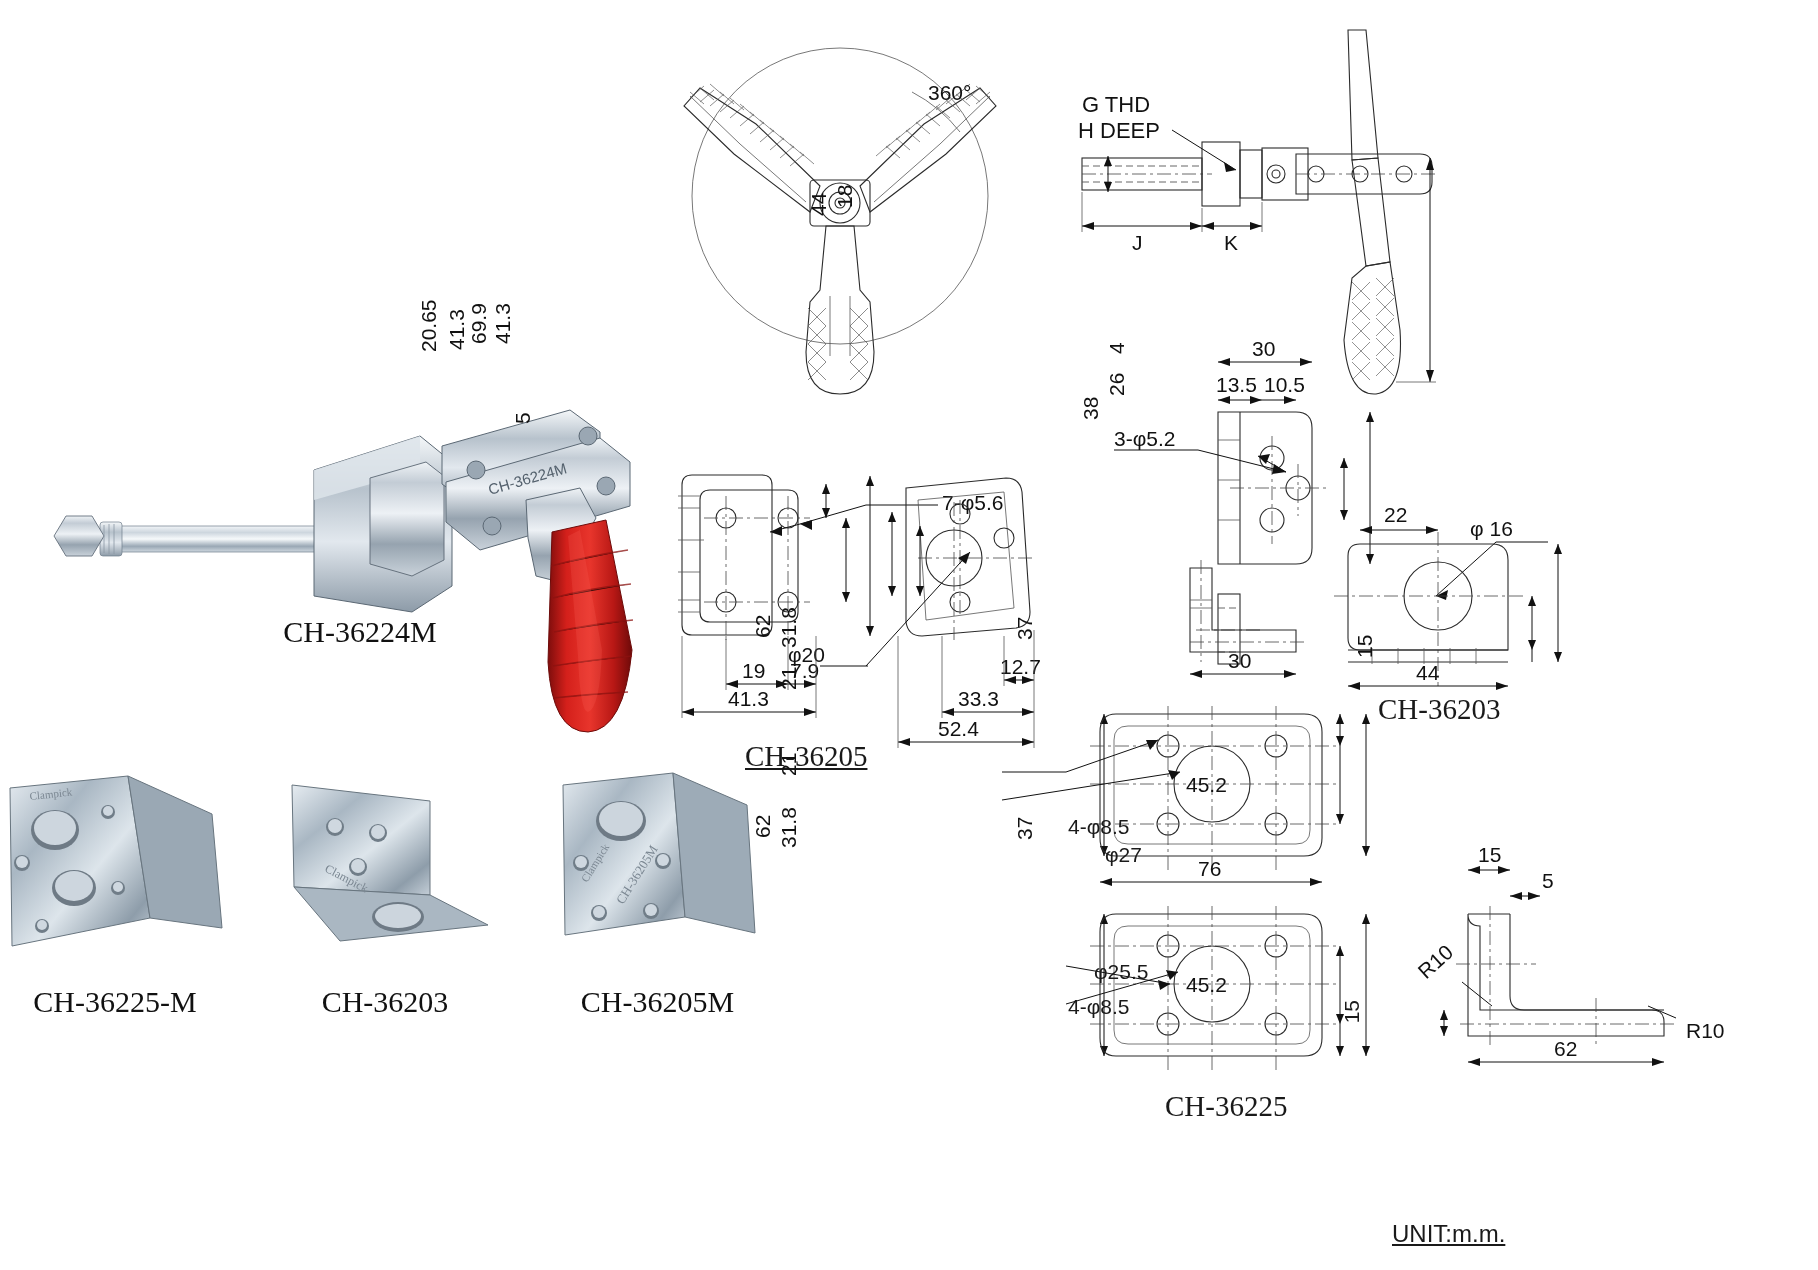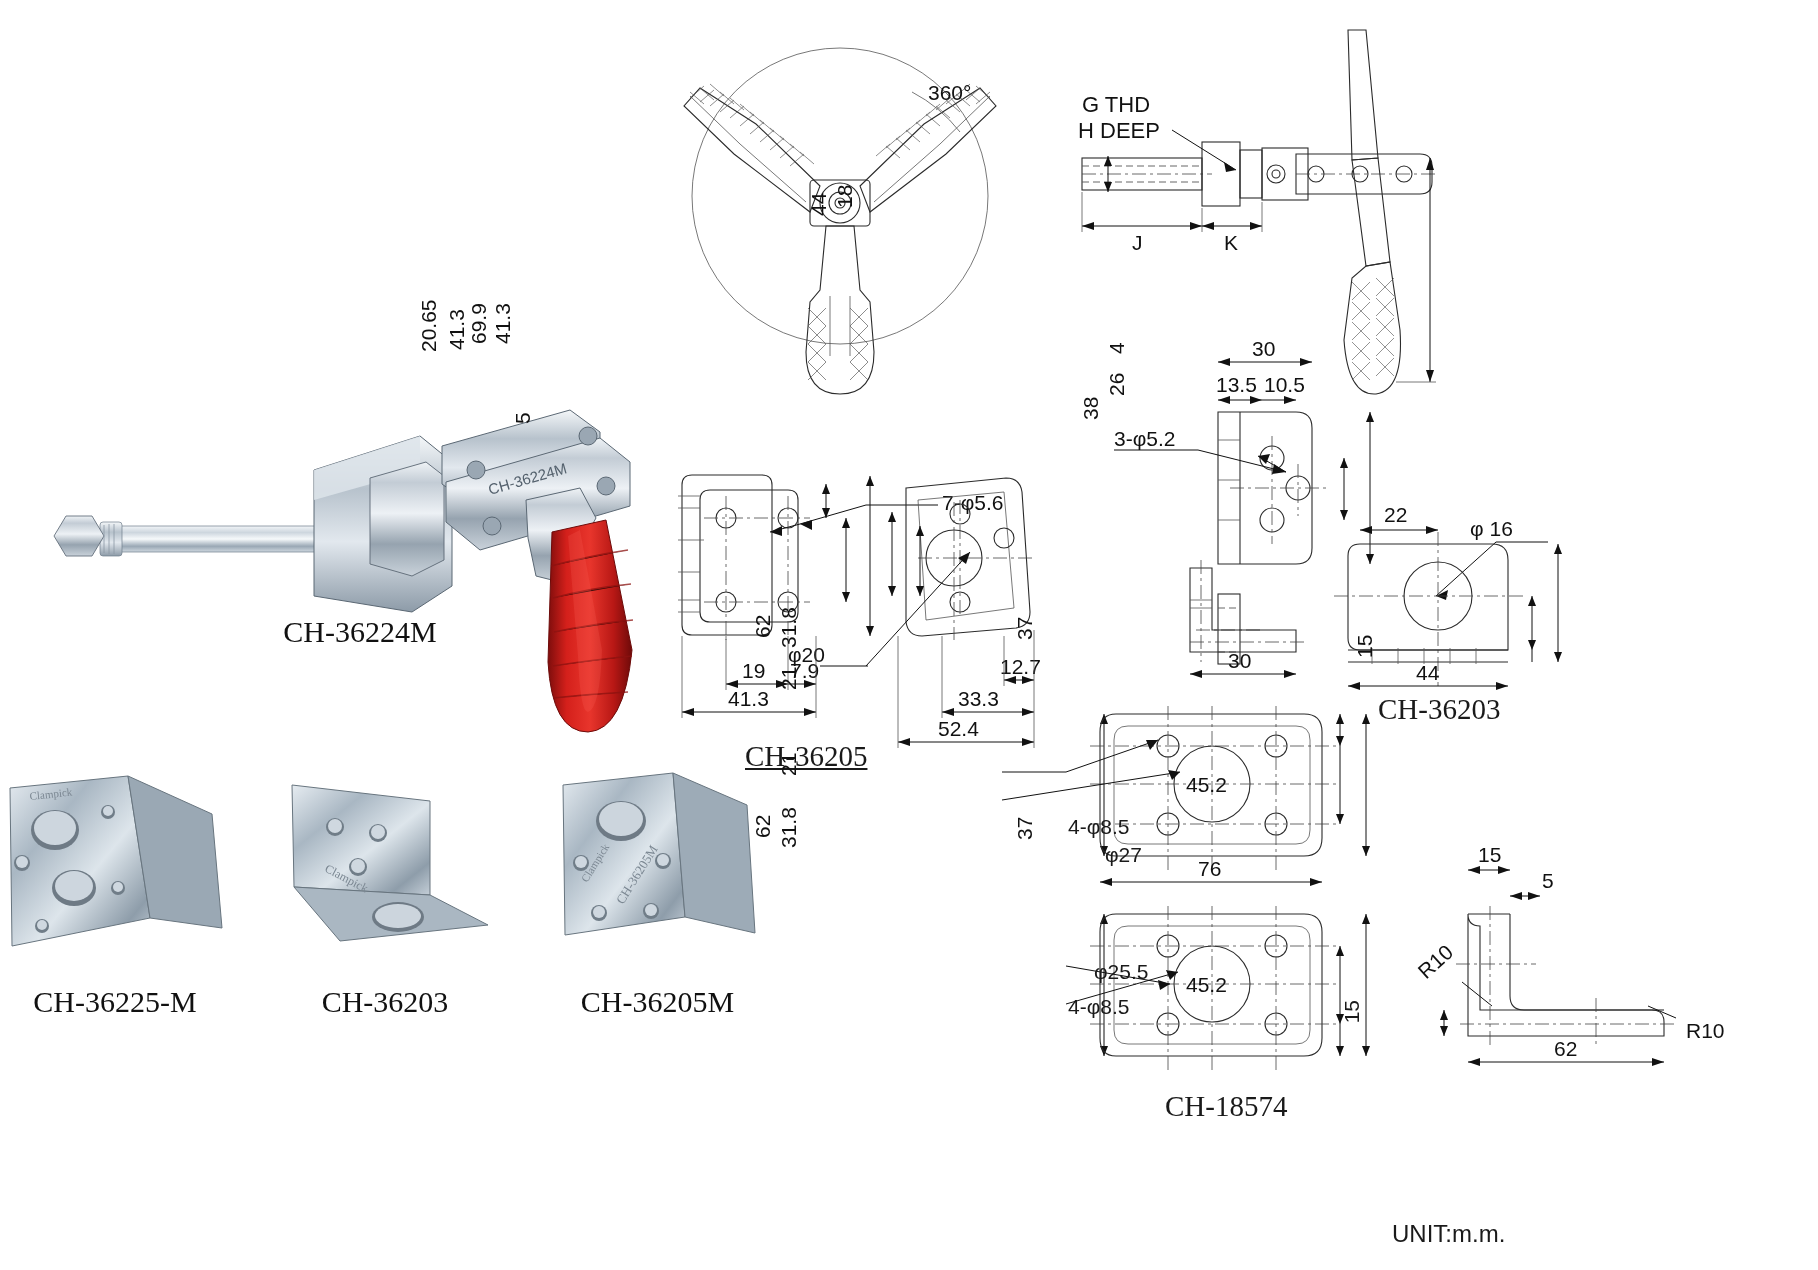"CH-18574" div.abs { text: CH-18574 -> CH-36225 }
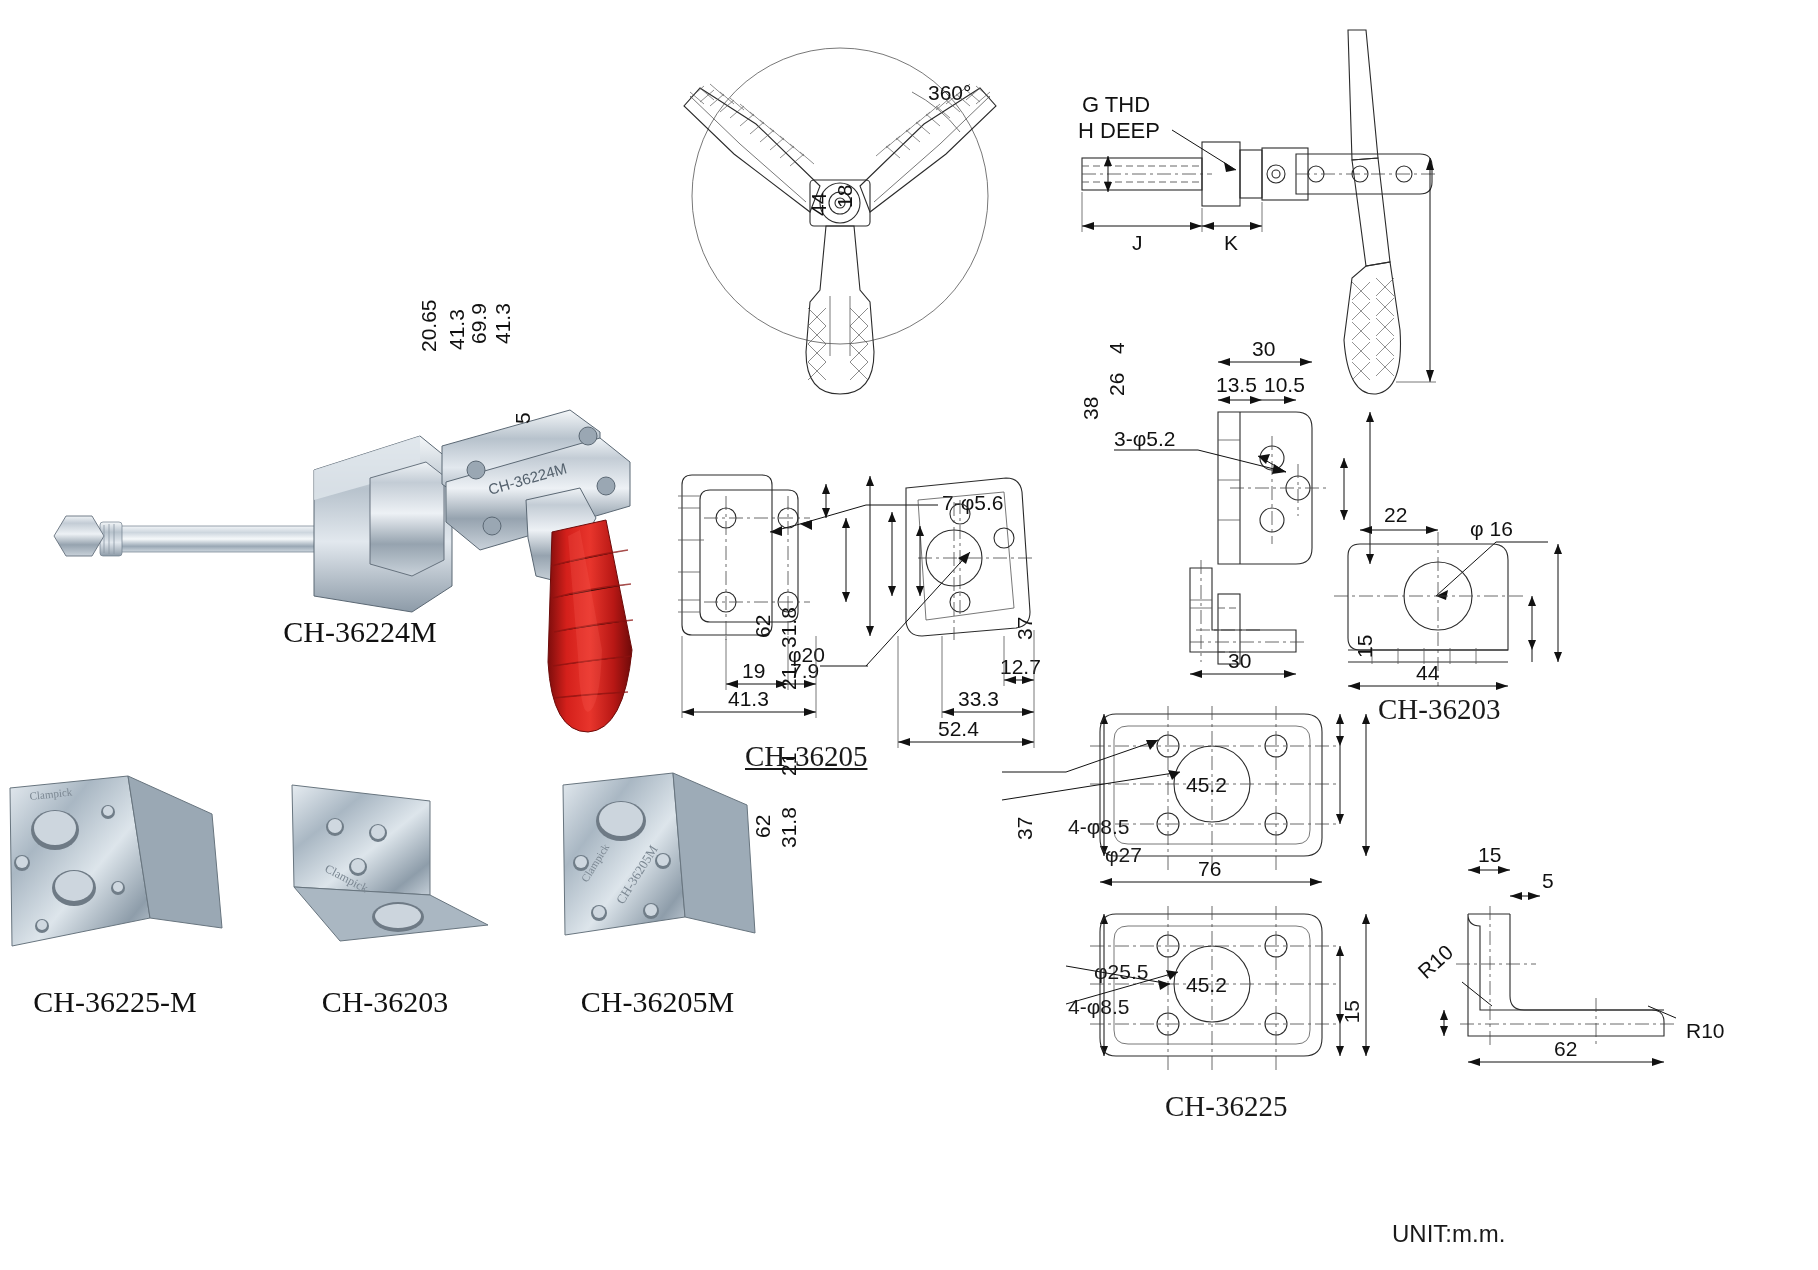"UNIT:m.m." .unitlbl { text-decoration: none -> underline }
